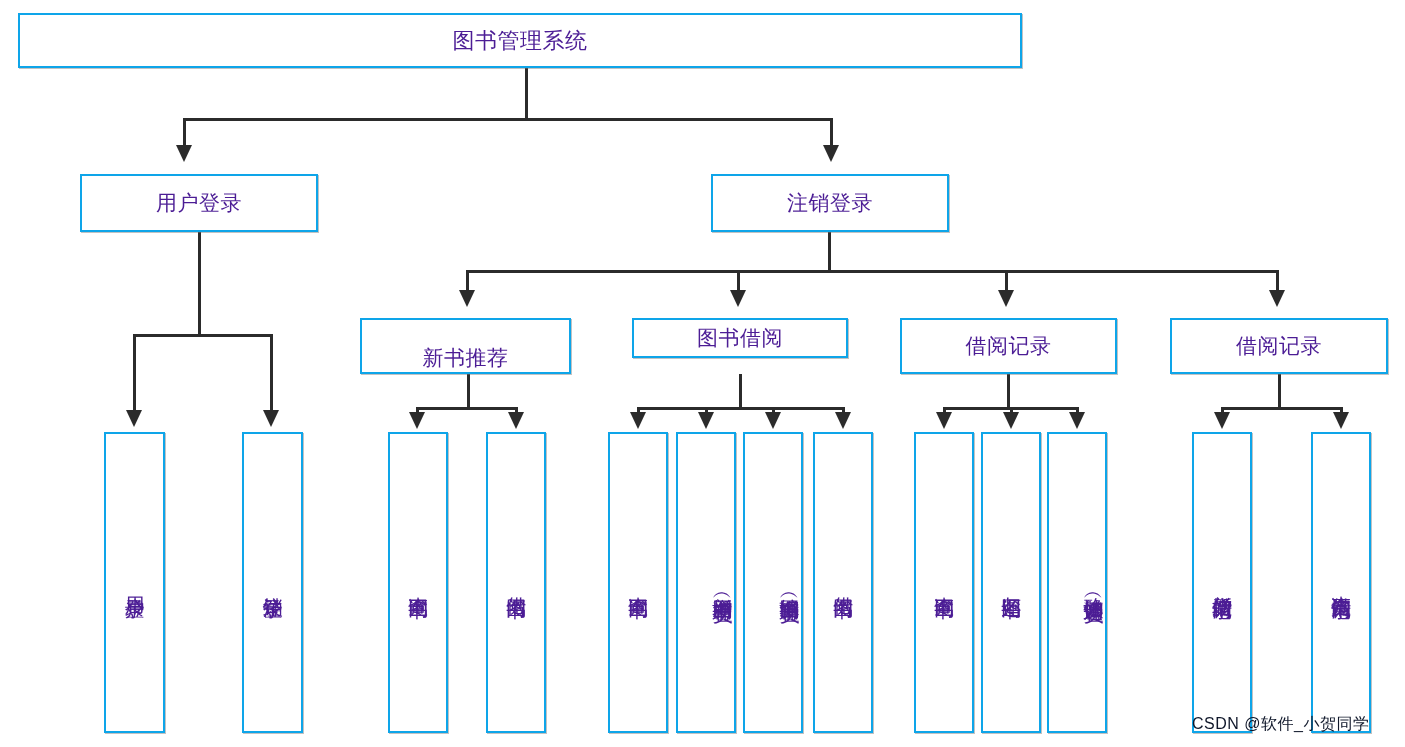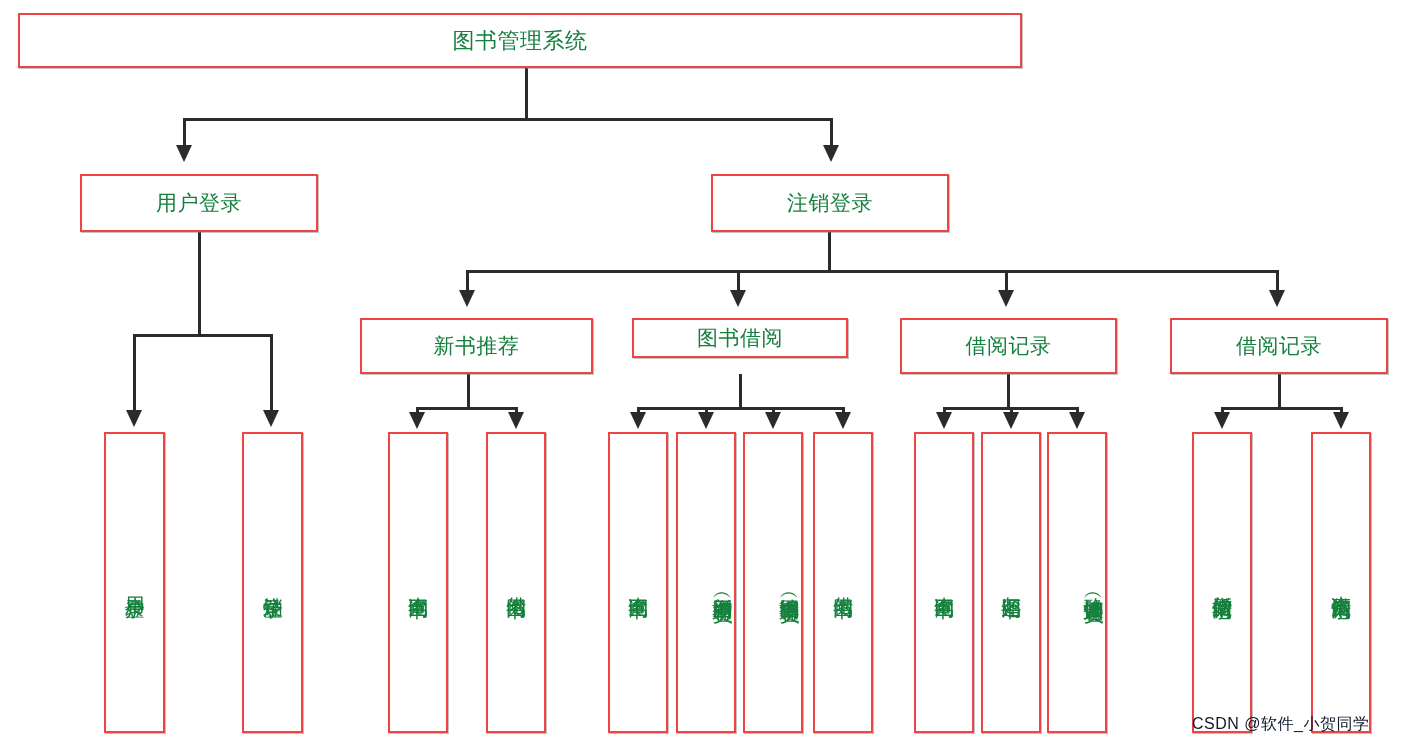"图书管理系统" .node { border: 2px solid #ef4444 -> 2px solid #0ea5e9; color: #15803d -> #4c1d95 }
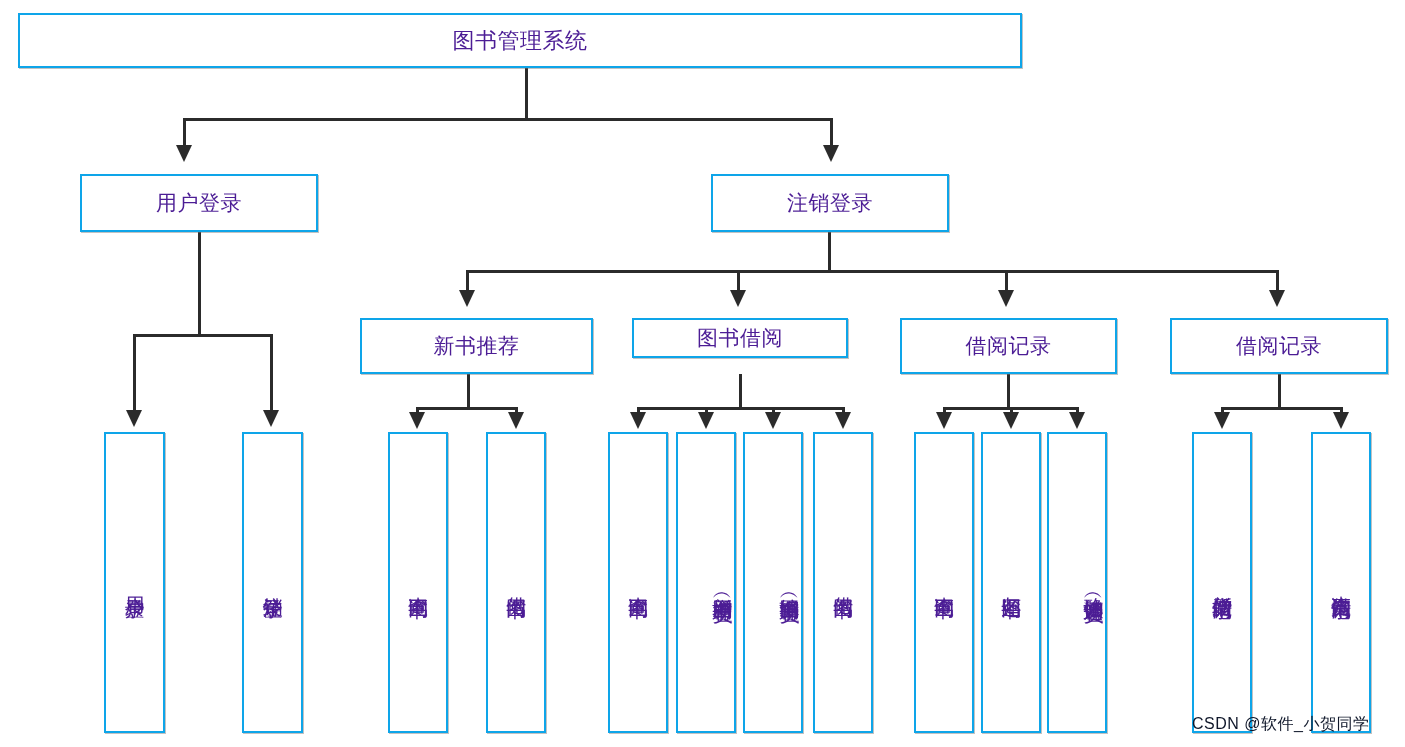"新书推荐" div.node { align-items: none -> flex-end; width: 233px -> 211px }
